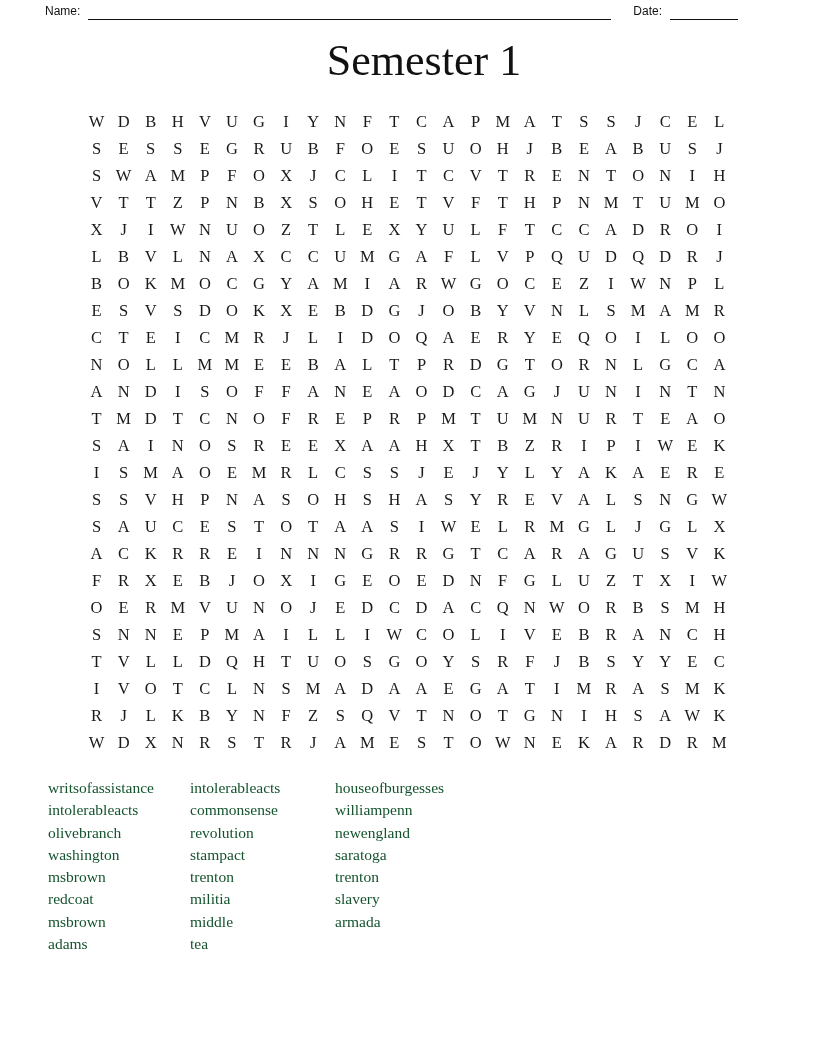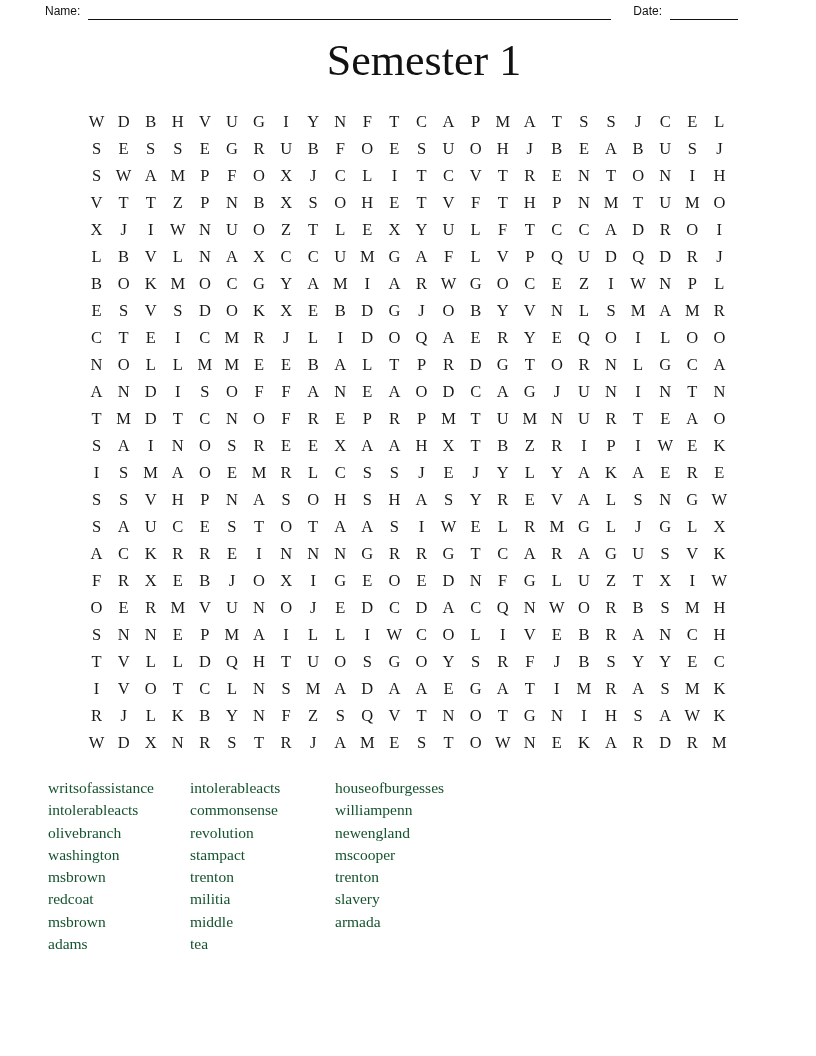"mscooper" div.word { text: mscooper -> saratoga }
